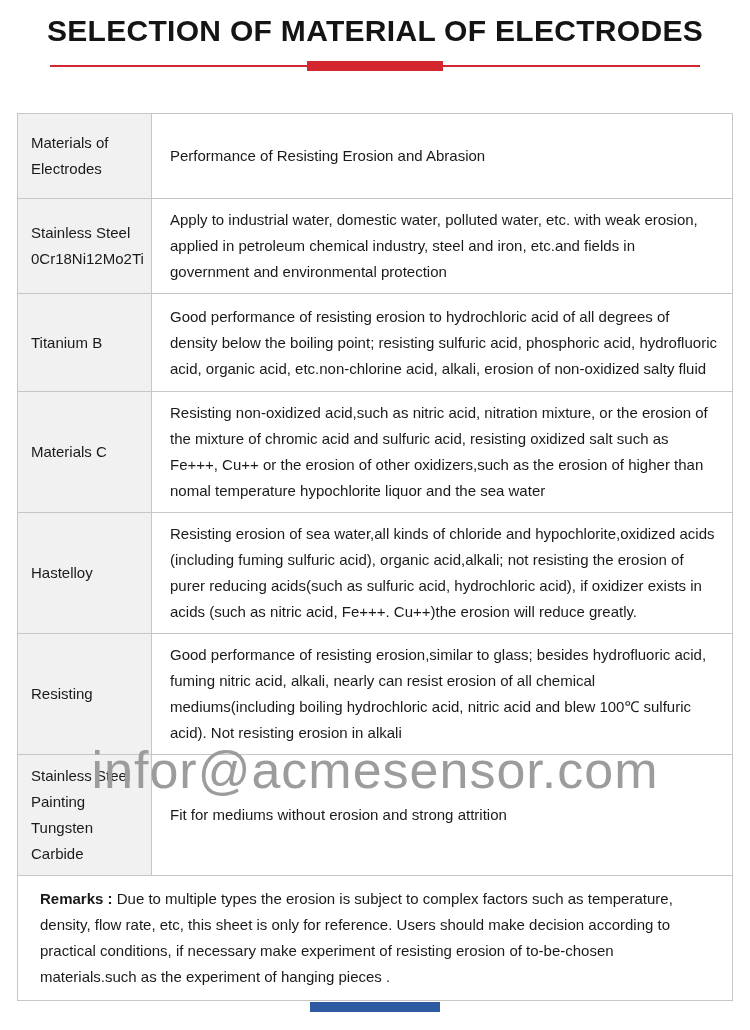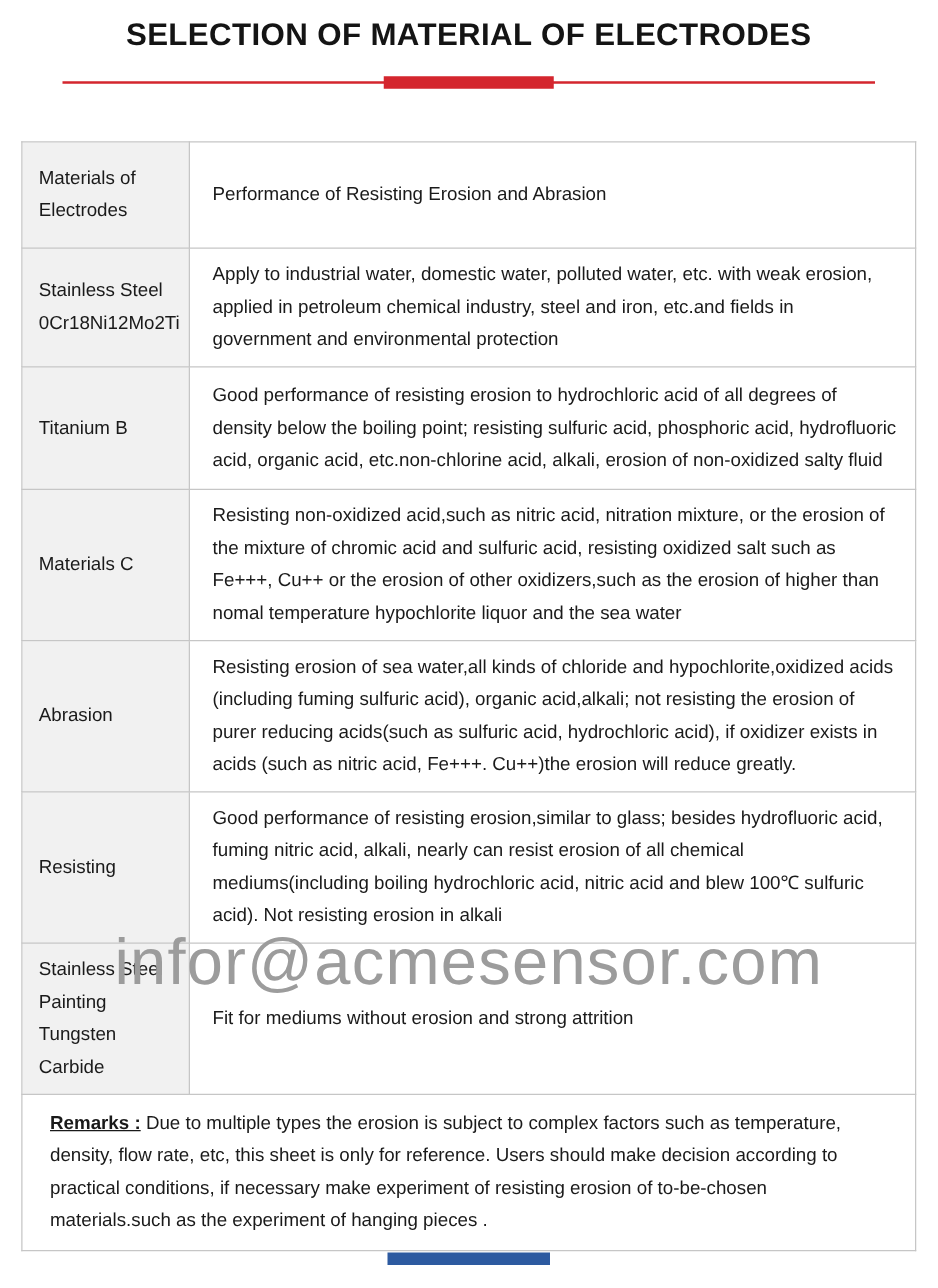"SELECTION OF MATERIAL OF ELECTRODES" .title { font-size: 25px -> 30px }
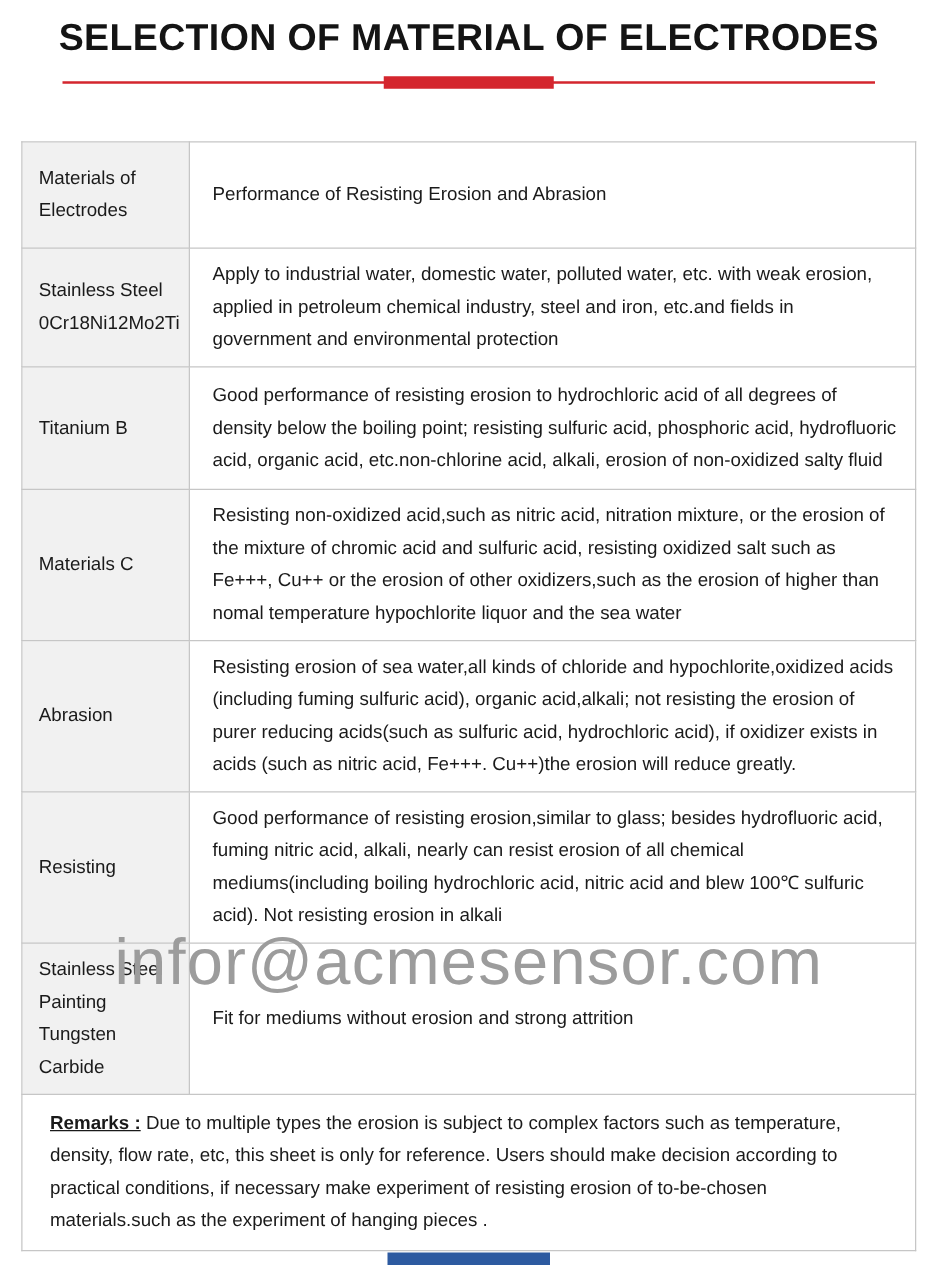"Abrasion" td.mat { text: Abrasion -> Hastelloy }
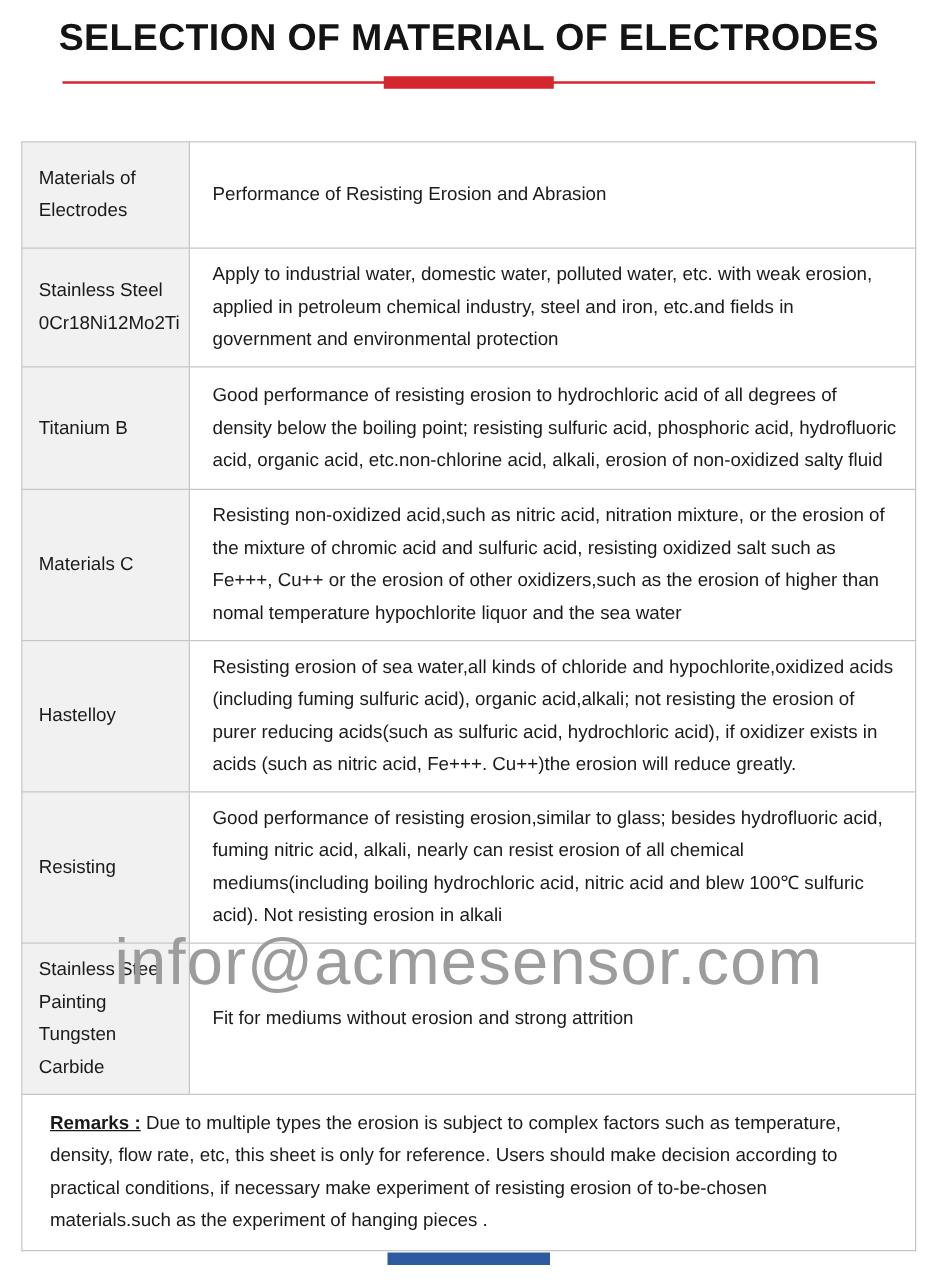"Remarks :" td.remarks-cell .remarks-label { text-decoration: underline -> none }
